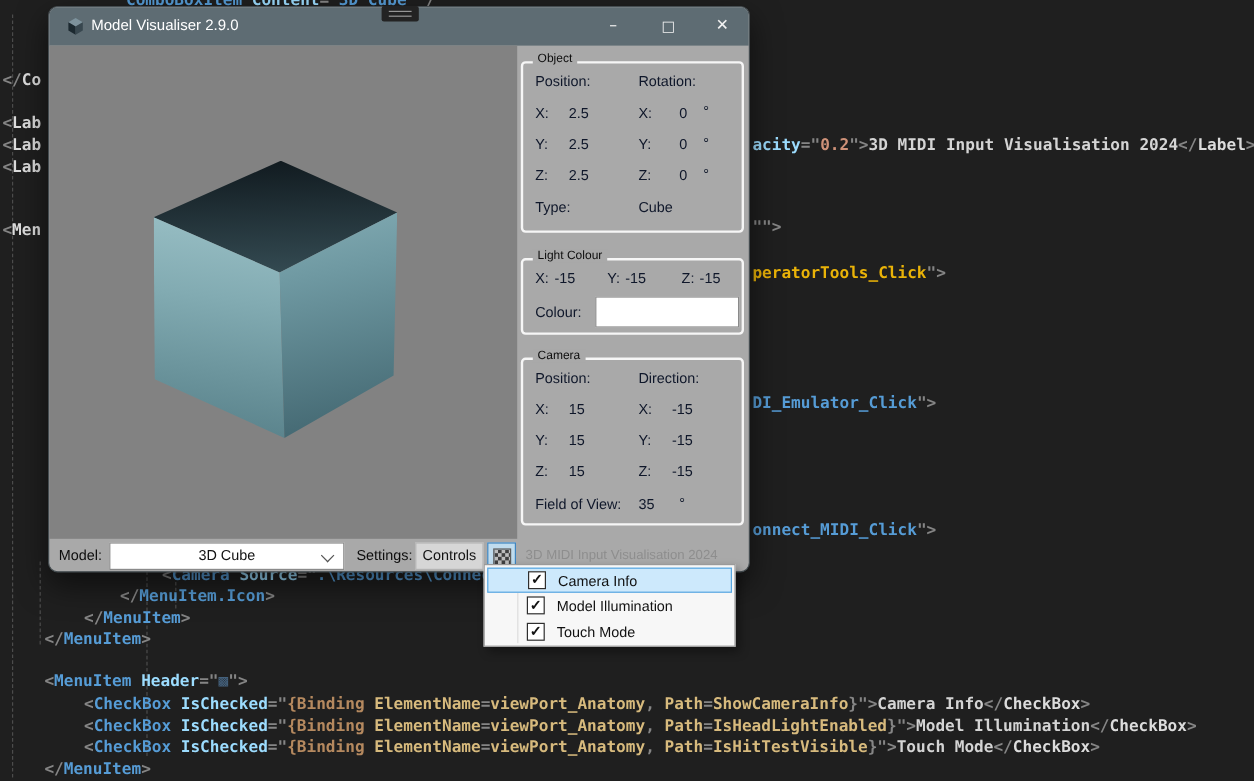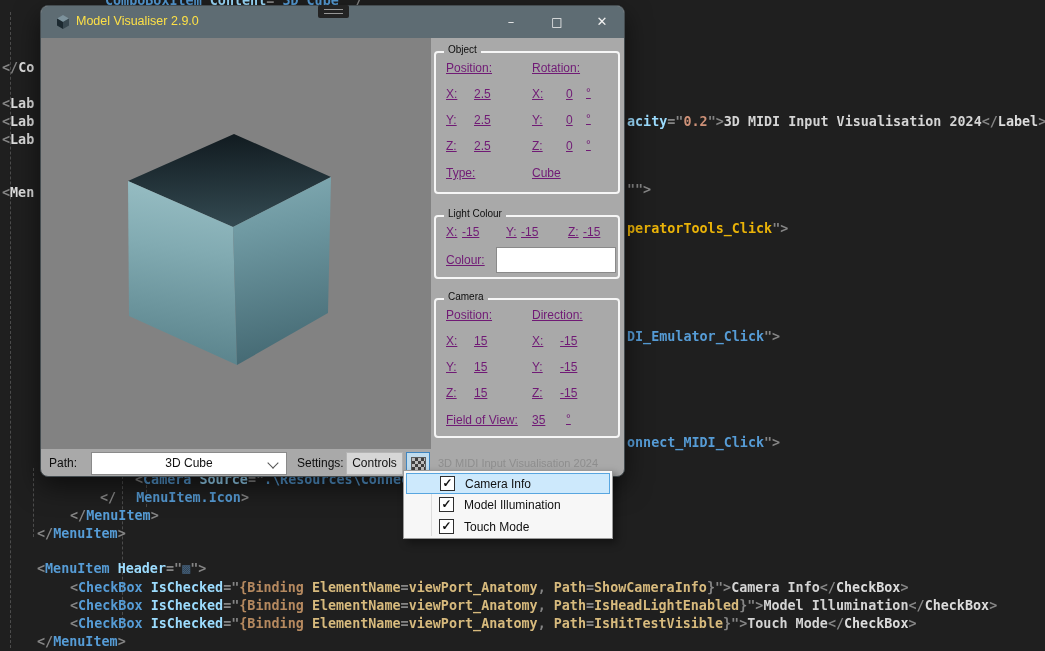"Model Visualiser 2.9.0" .win-title { color: #fde047 -> #ffffff }
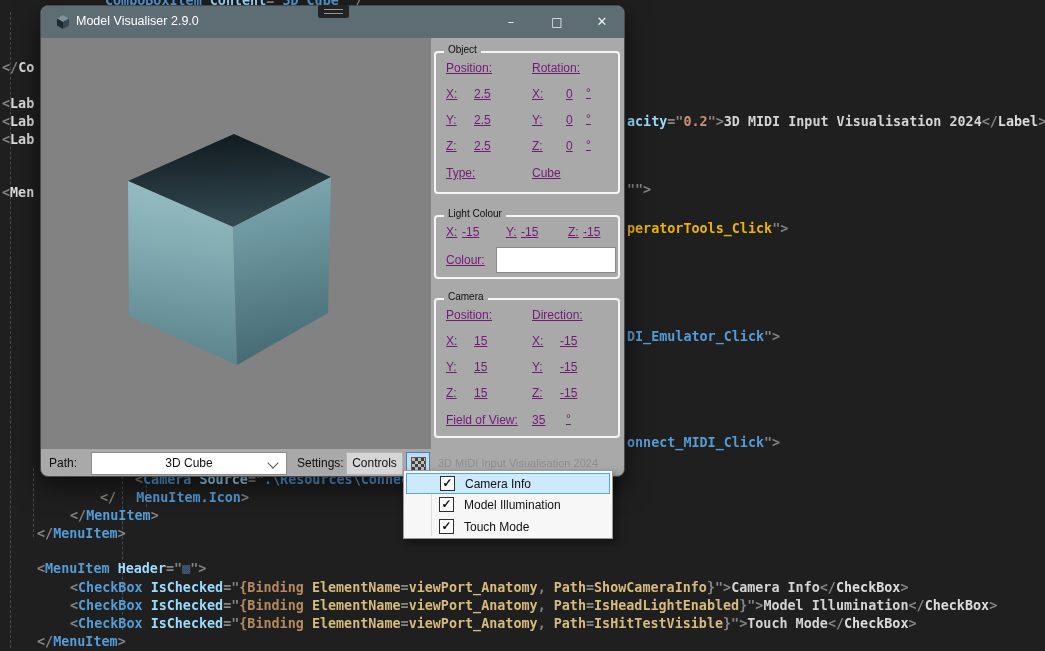"Position:" .gb-text { color: #701a75 -> #0f172a; text-decoration: underline -> none }
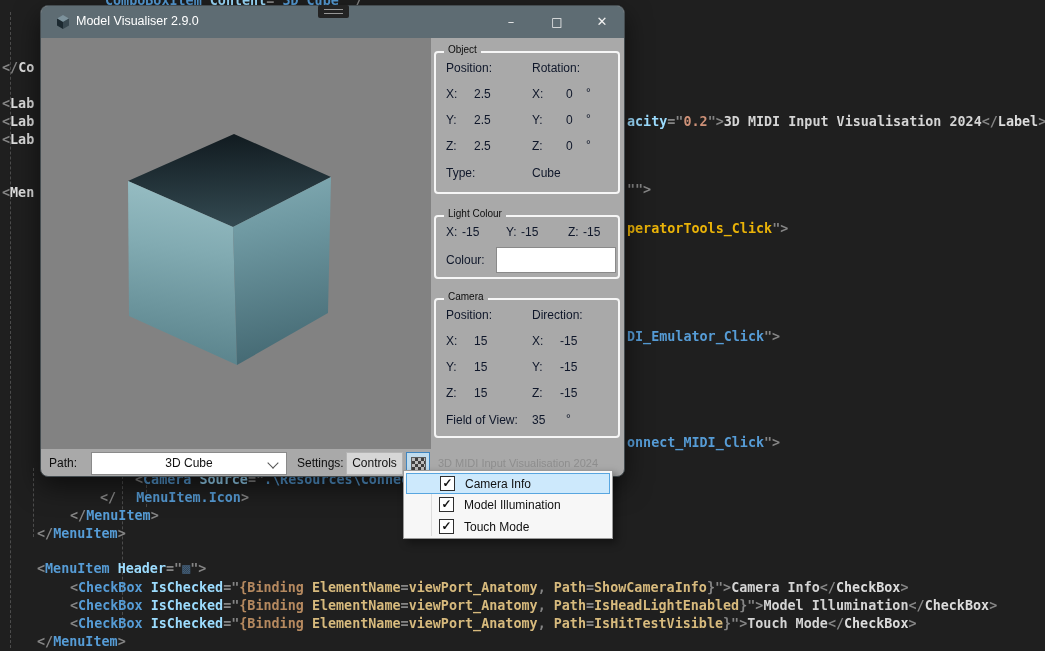"Path:" span.tb-label { text: Path -> Model }
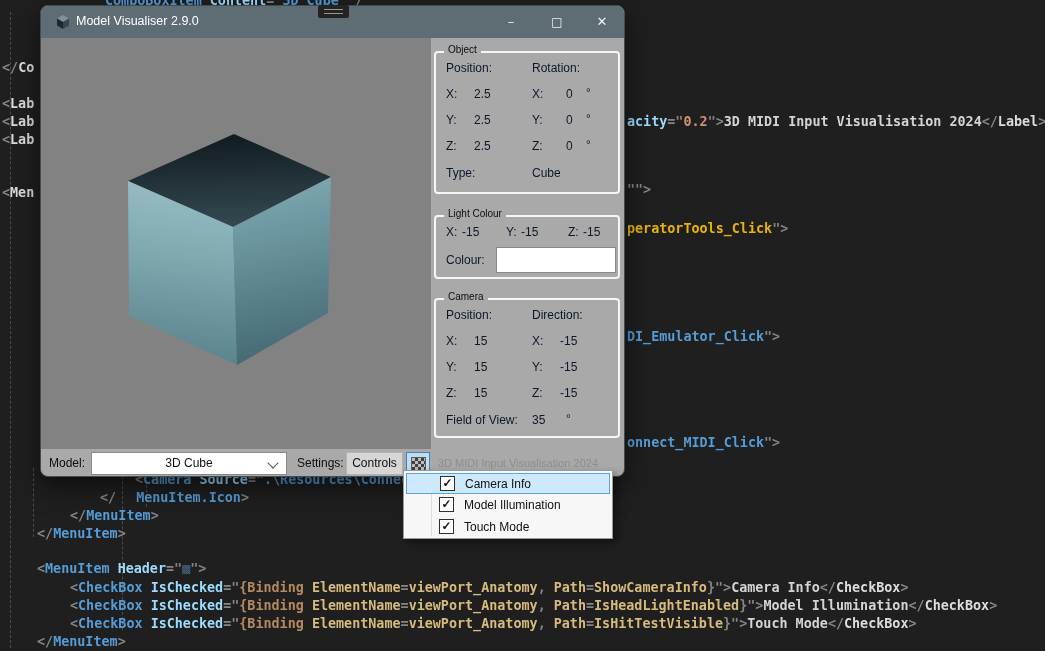"MenuItem.Icon" span { margin-left: 20px -> none }
